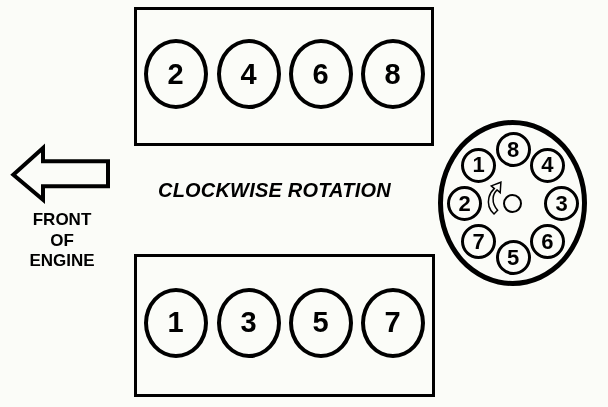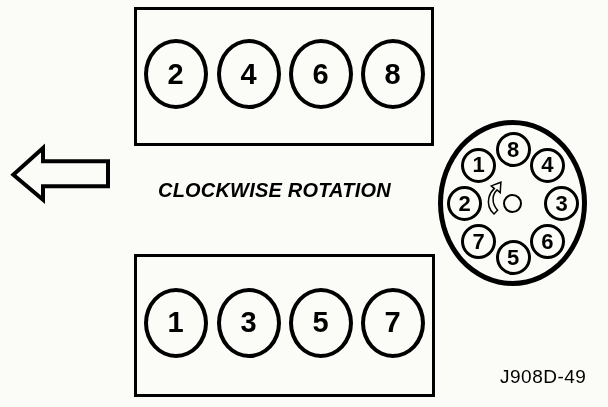"FRONT" div.front-label { html: none -> <div> <div>FRONT</div> <div>OF</div> <div>ENGINE</div> </div> }
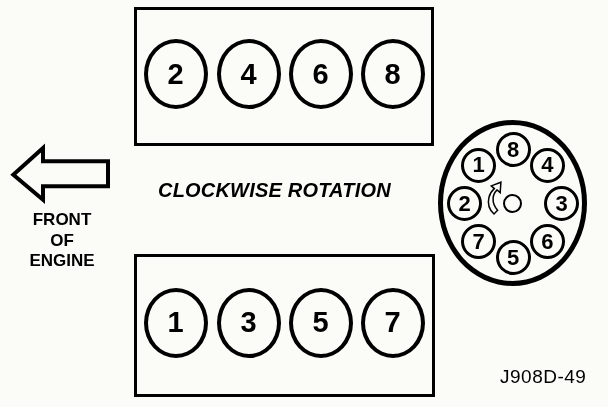"J908D-49" div.figure-code { html: <div>J908D-49</div> -> none }
